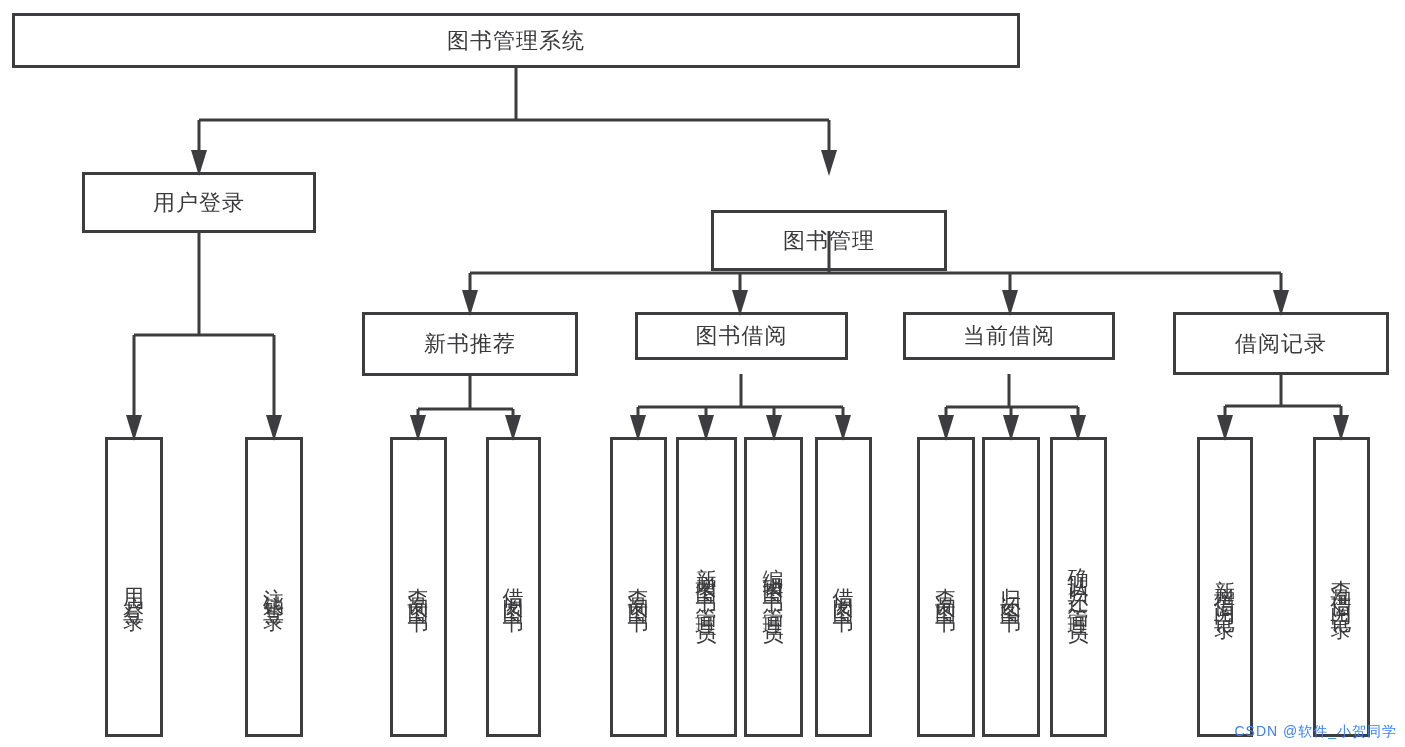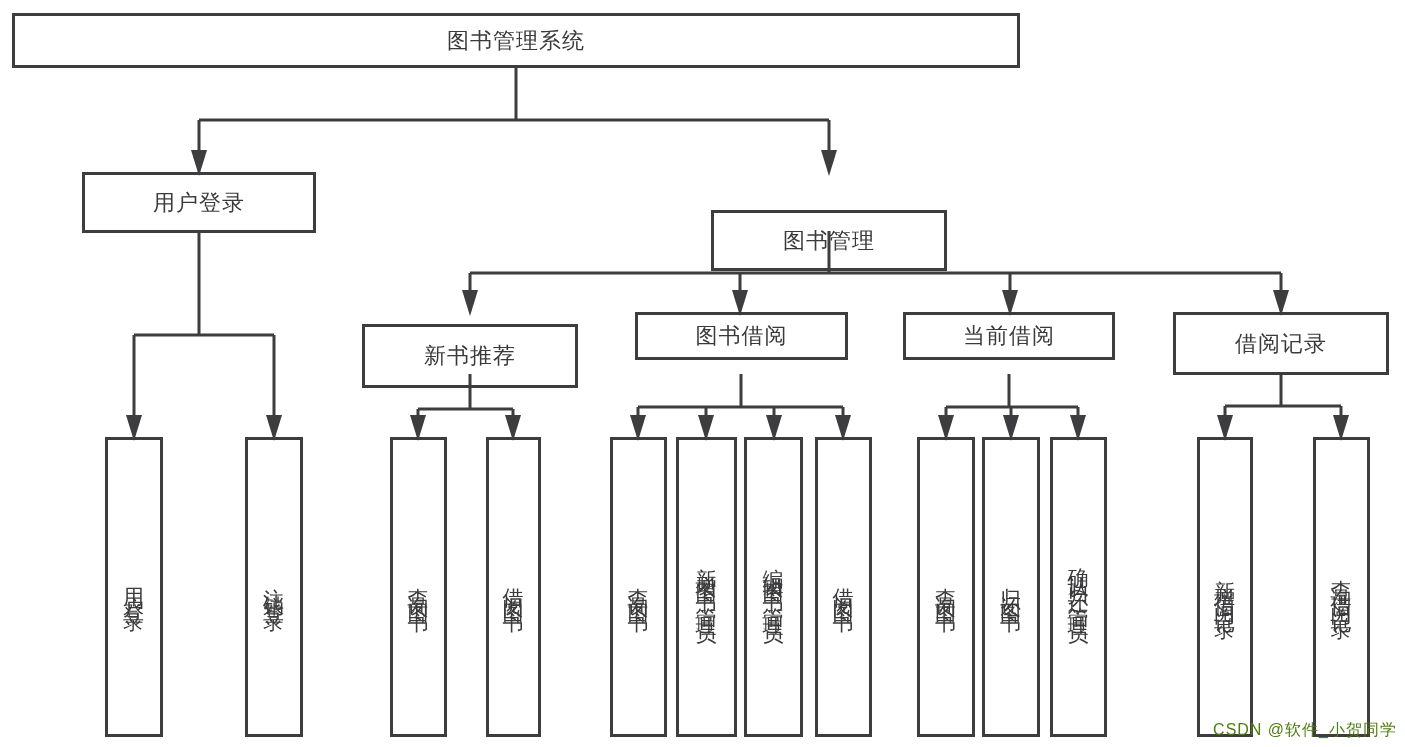"新书推荐" div.box { top: 324px -> 312px }
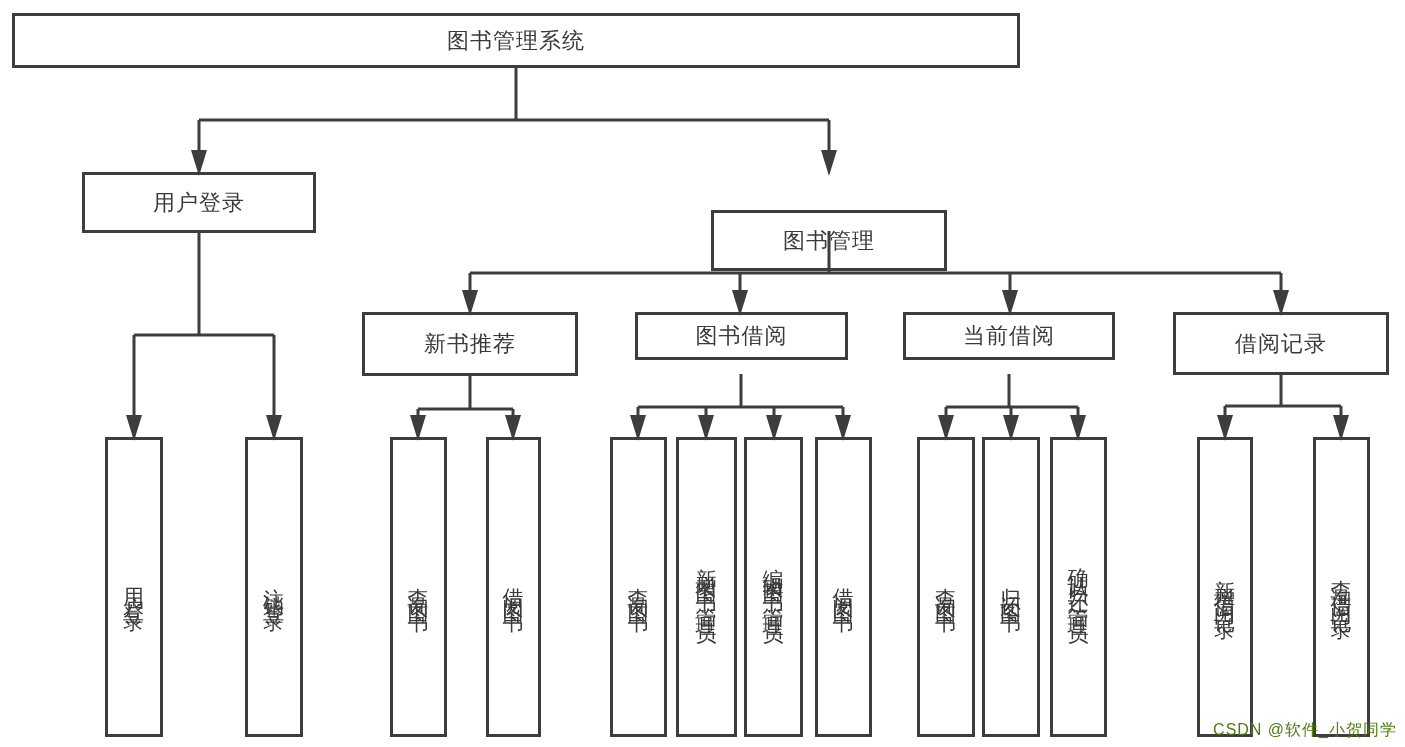"CSDN @软件_小贺同学" #watermark { color: #4d7c0f -> #3b82f6; font-size: 16px -> 14px }
